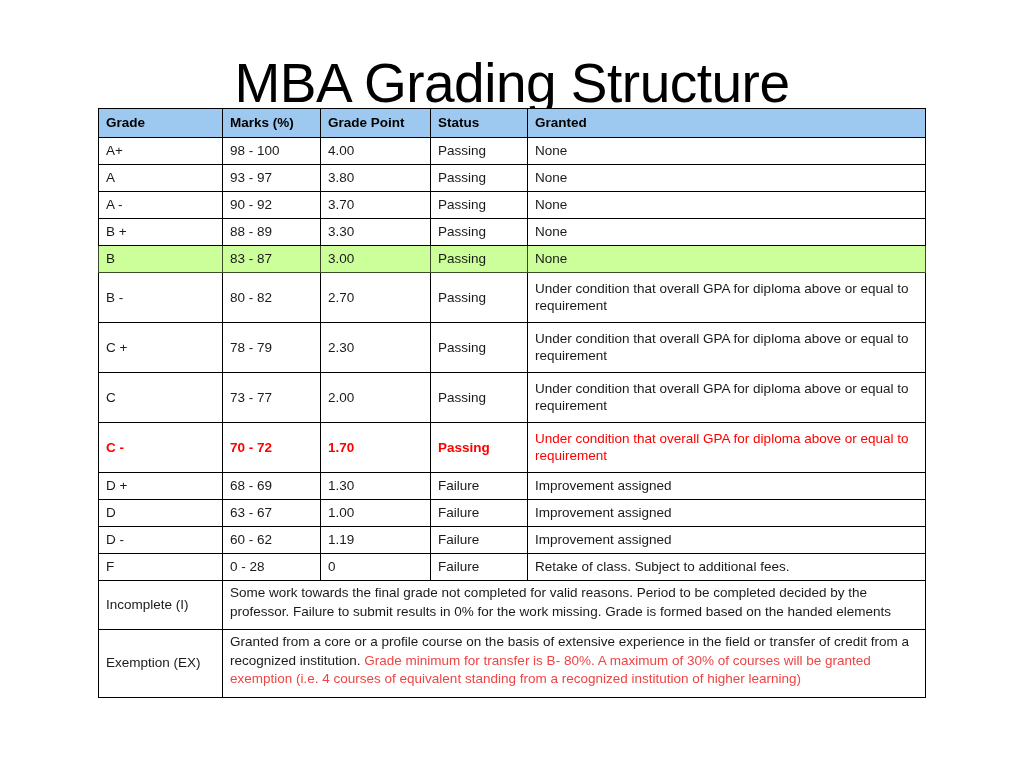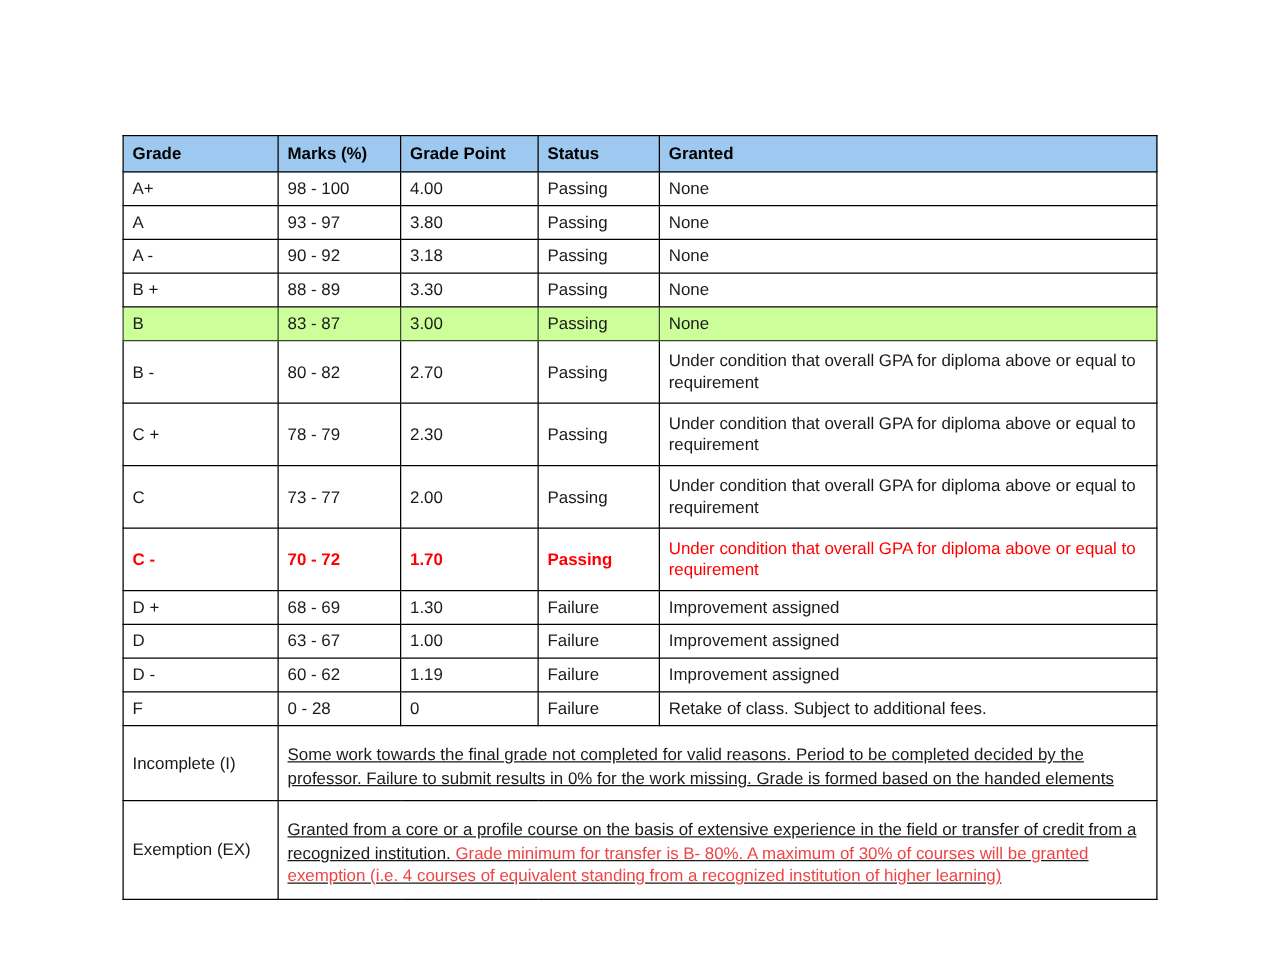"MBA Grading Structure" div { html: none -> <div>MBA Grading Structure</div> }
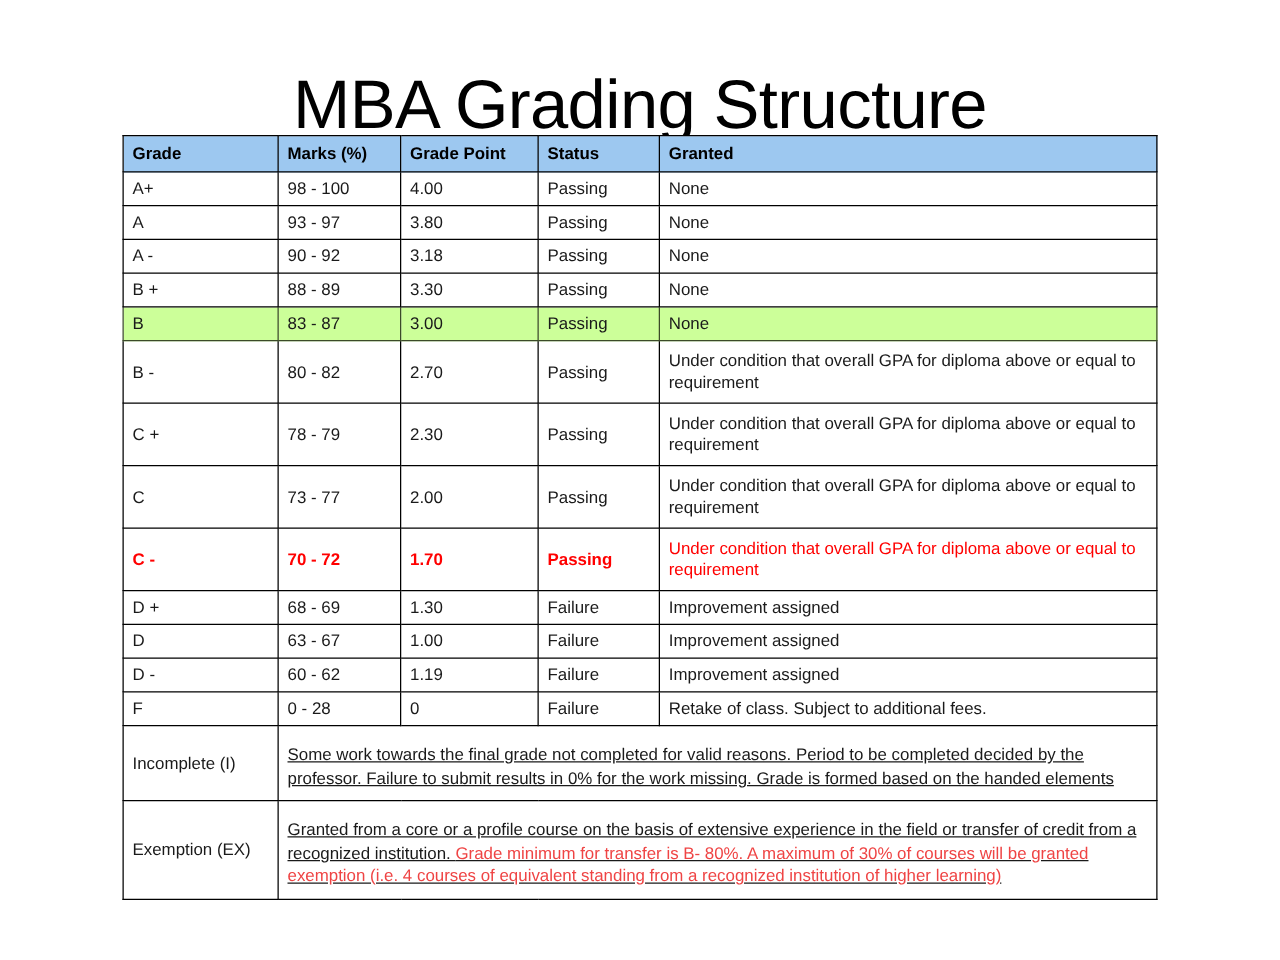"3.18" td { text: 3.18 -> 3.70 }
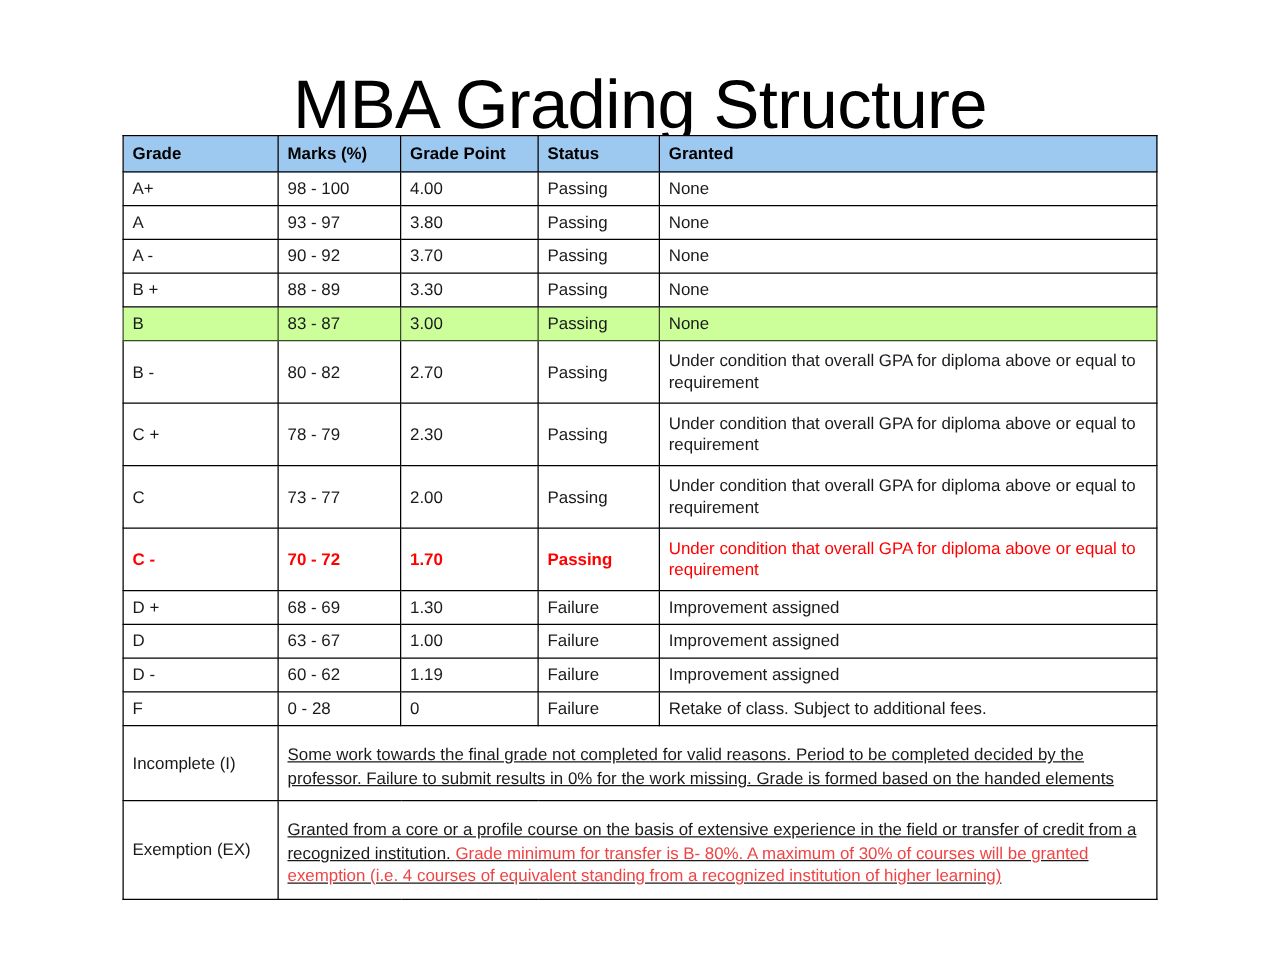"Some work towards the final" tr.block-row td.blockbody { padding-top: 14px -> 3px; text-decoration: underline -> none }
